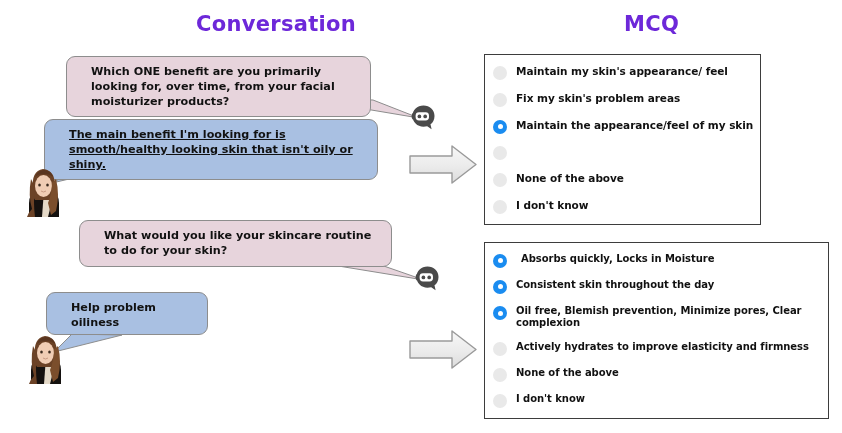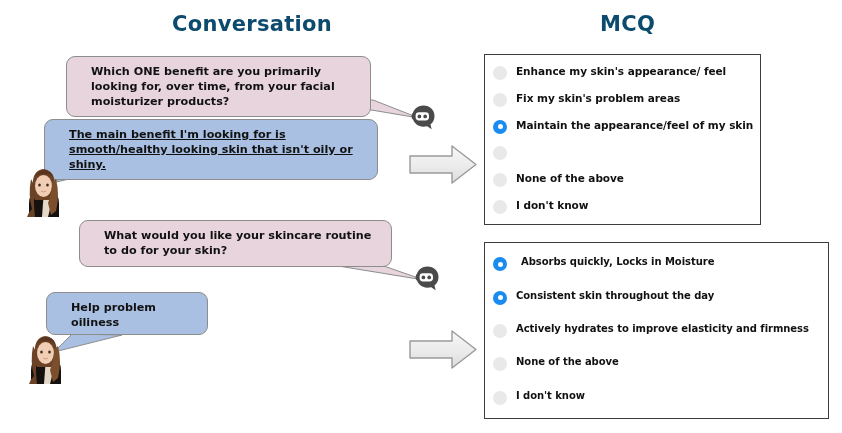"Conversation" .col-title { color: #0c4a6e -> #6d28d9; margin-left: none -> 24px }
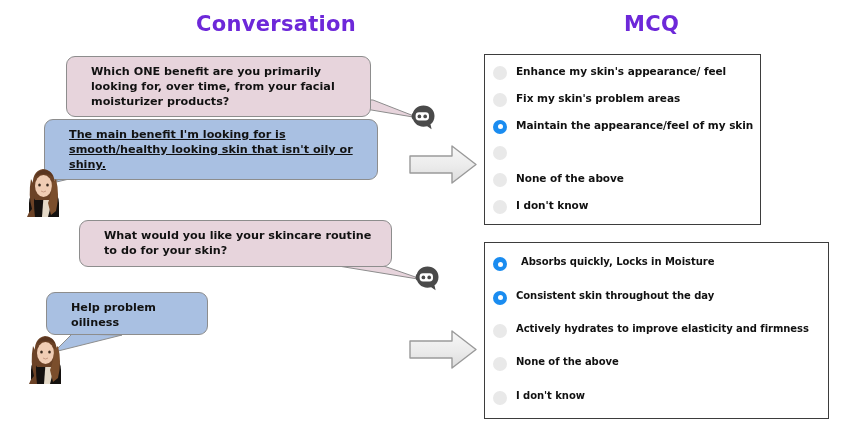"Enhance my skin's appearance/ feel" span.opt-label { text: Enhance -> Maintain }
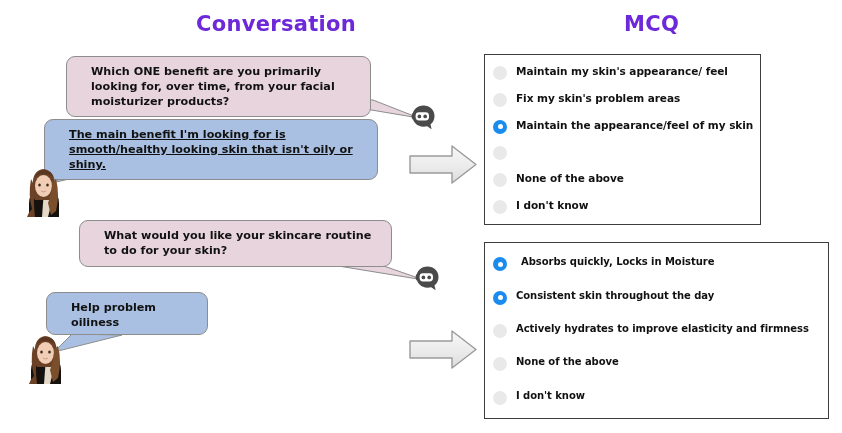"Oil free, Blemish prevention, Minimize" div.opt-row { html: none -> <div> <span></span> <span>Oil free, Blemish prevention, Minimize pores, Clear complexion</span> </div> }
